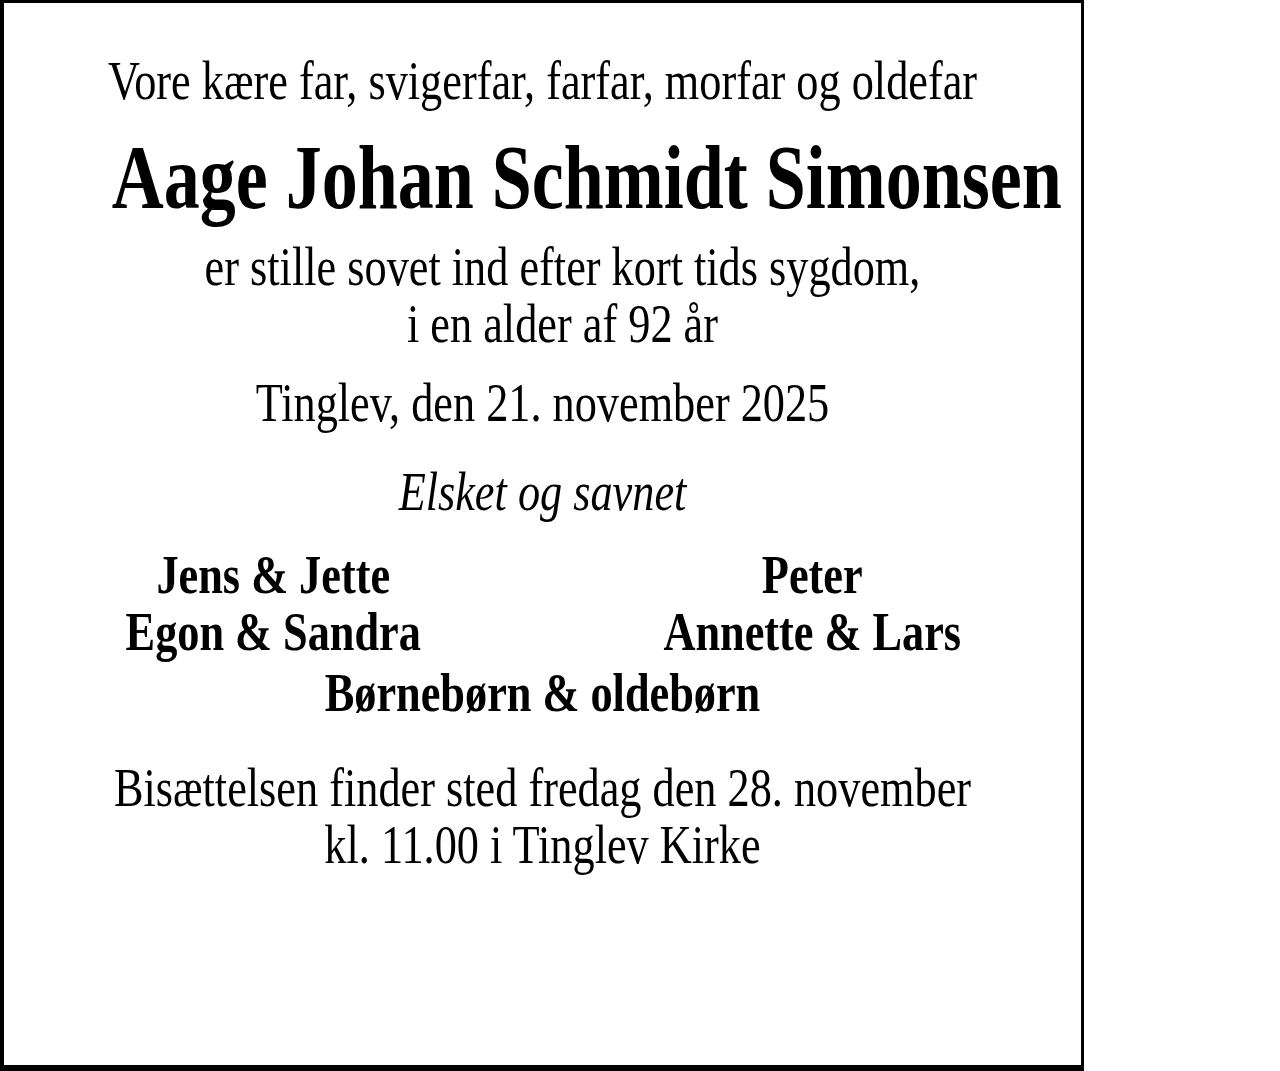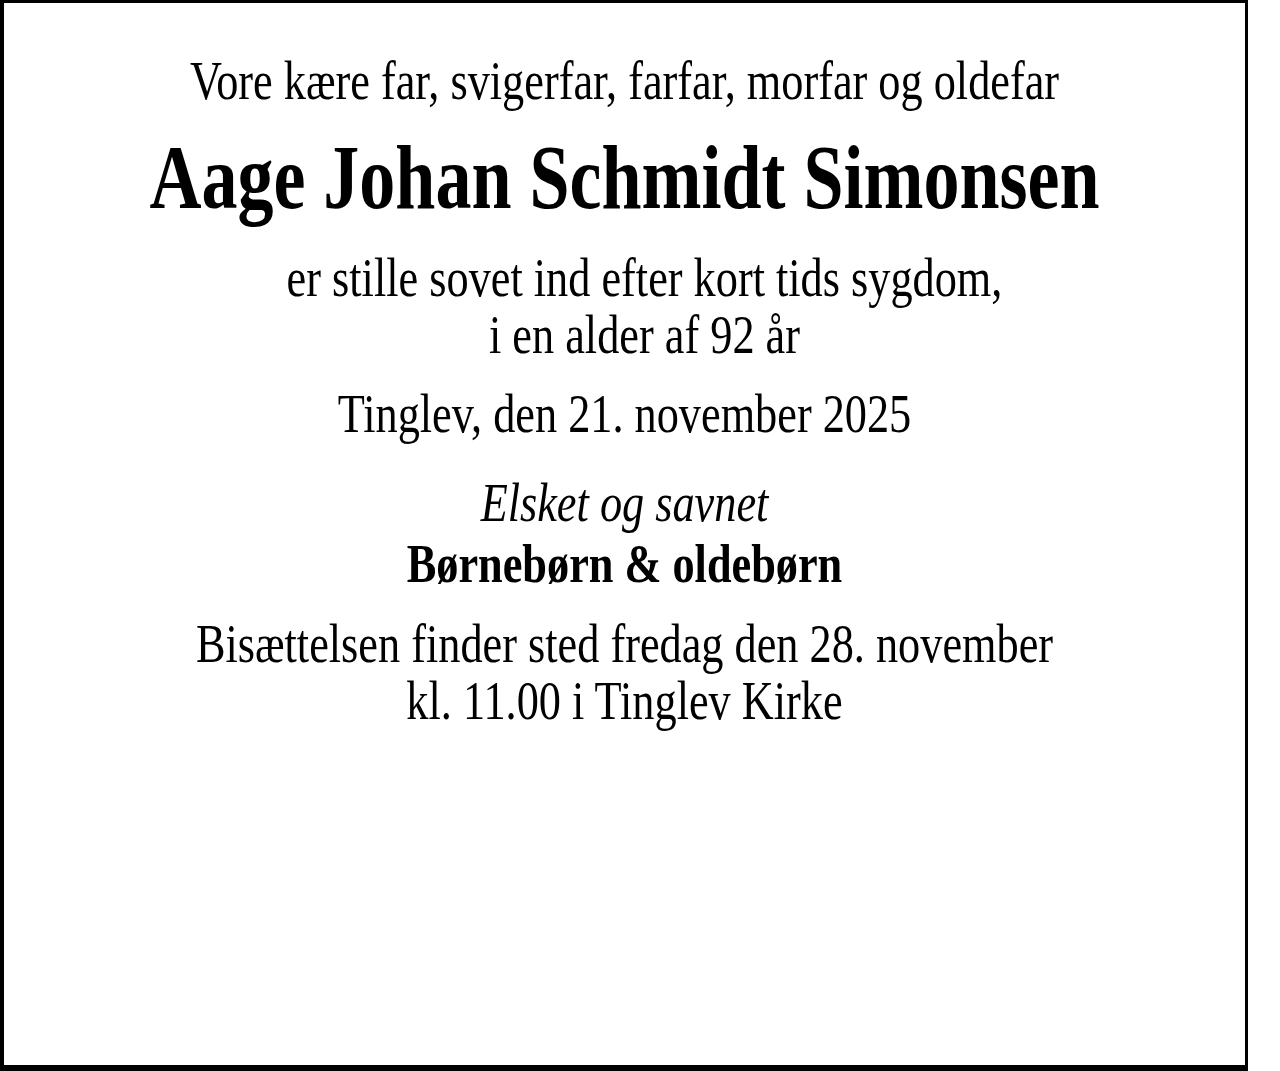"Vore kære far, svigerfar, farfar," .page { width: 1248px -> 1084px }
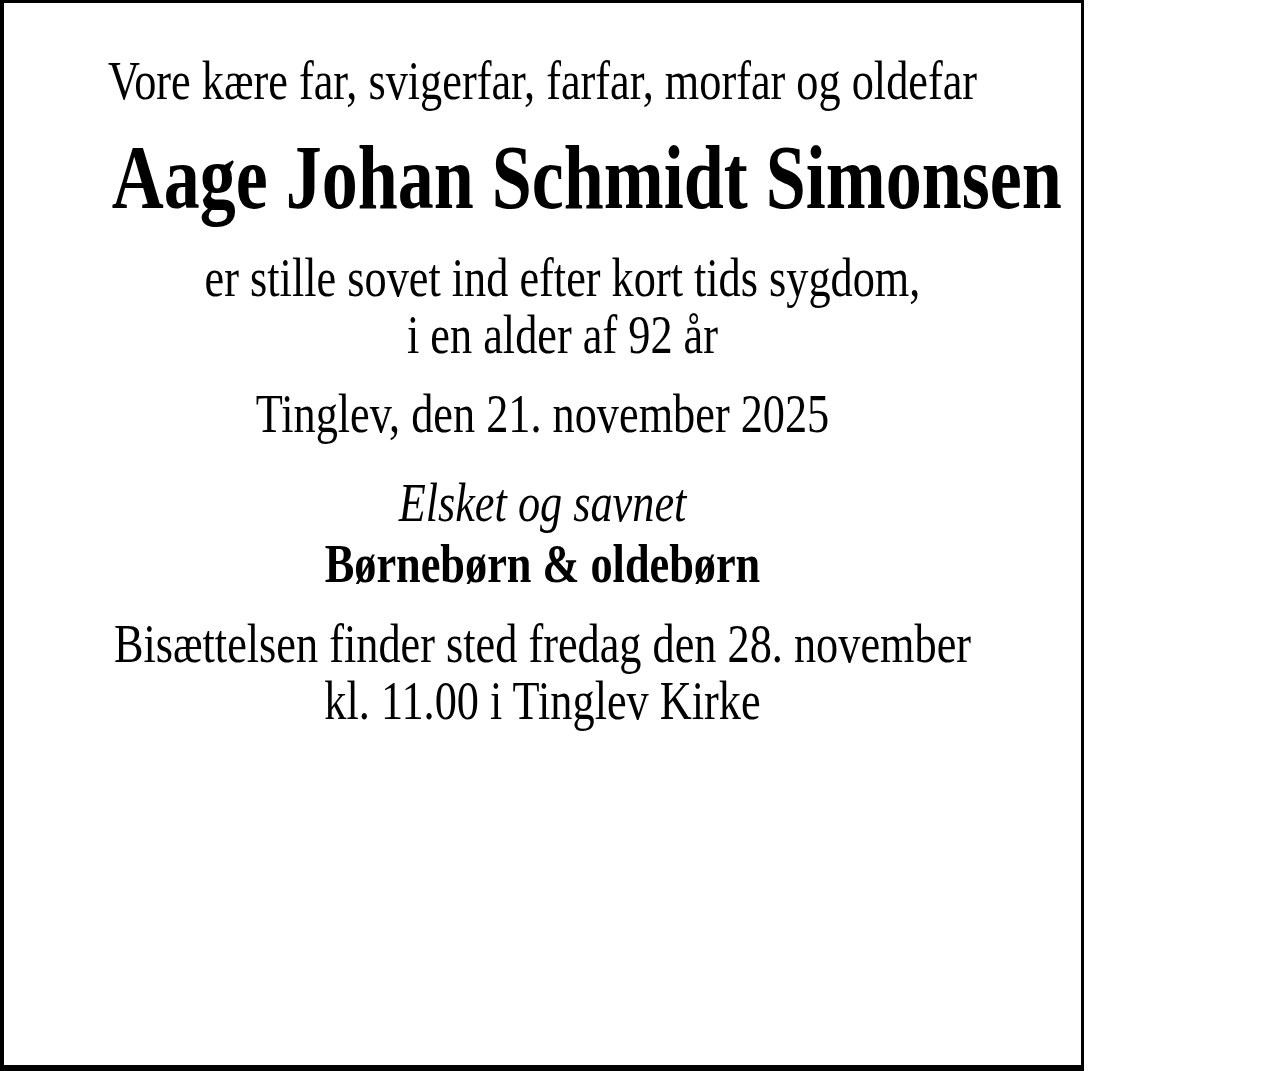"er stille sovet ind efter" .para-death { margin-top: 25px -> 14px }
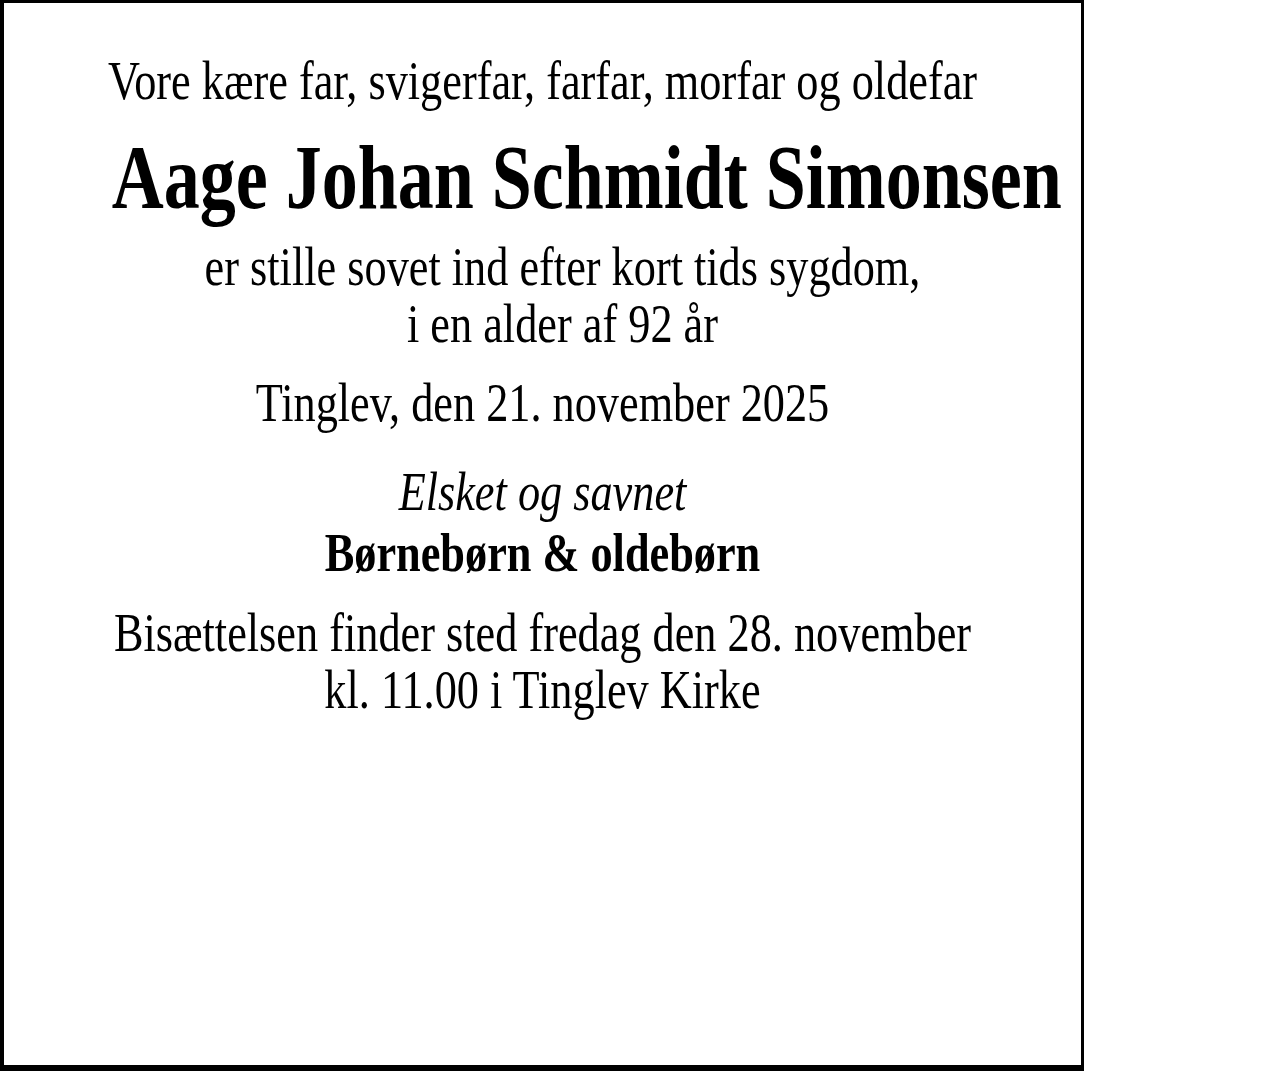"Jens & Jette" div.mourners { html: none -> <div> <div> <p>Jens &amp; Jette</p> <p>Egon &amp; Sandra</p> </div> <div> <p>Peter</p> <p>Annette &amp; Lars</p> </div> </div> }
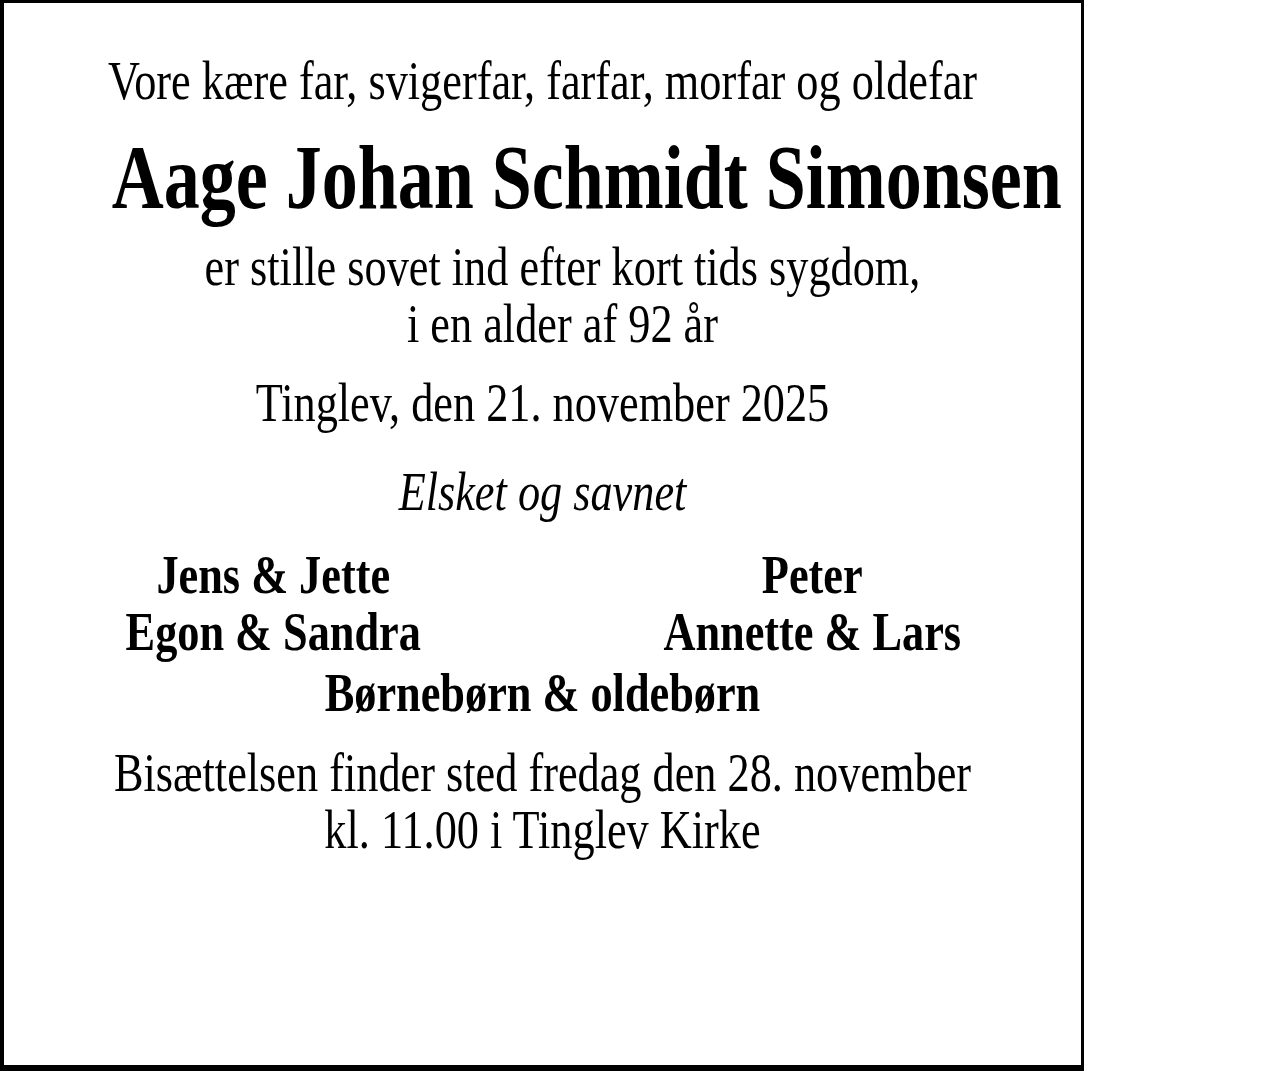"Bisættelsen finder sted fredag den" .para-service { margin-top: 23px -> 38px }
